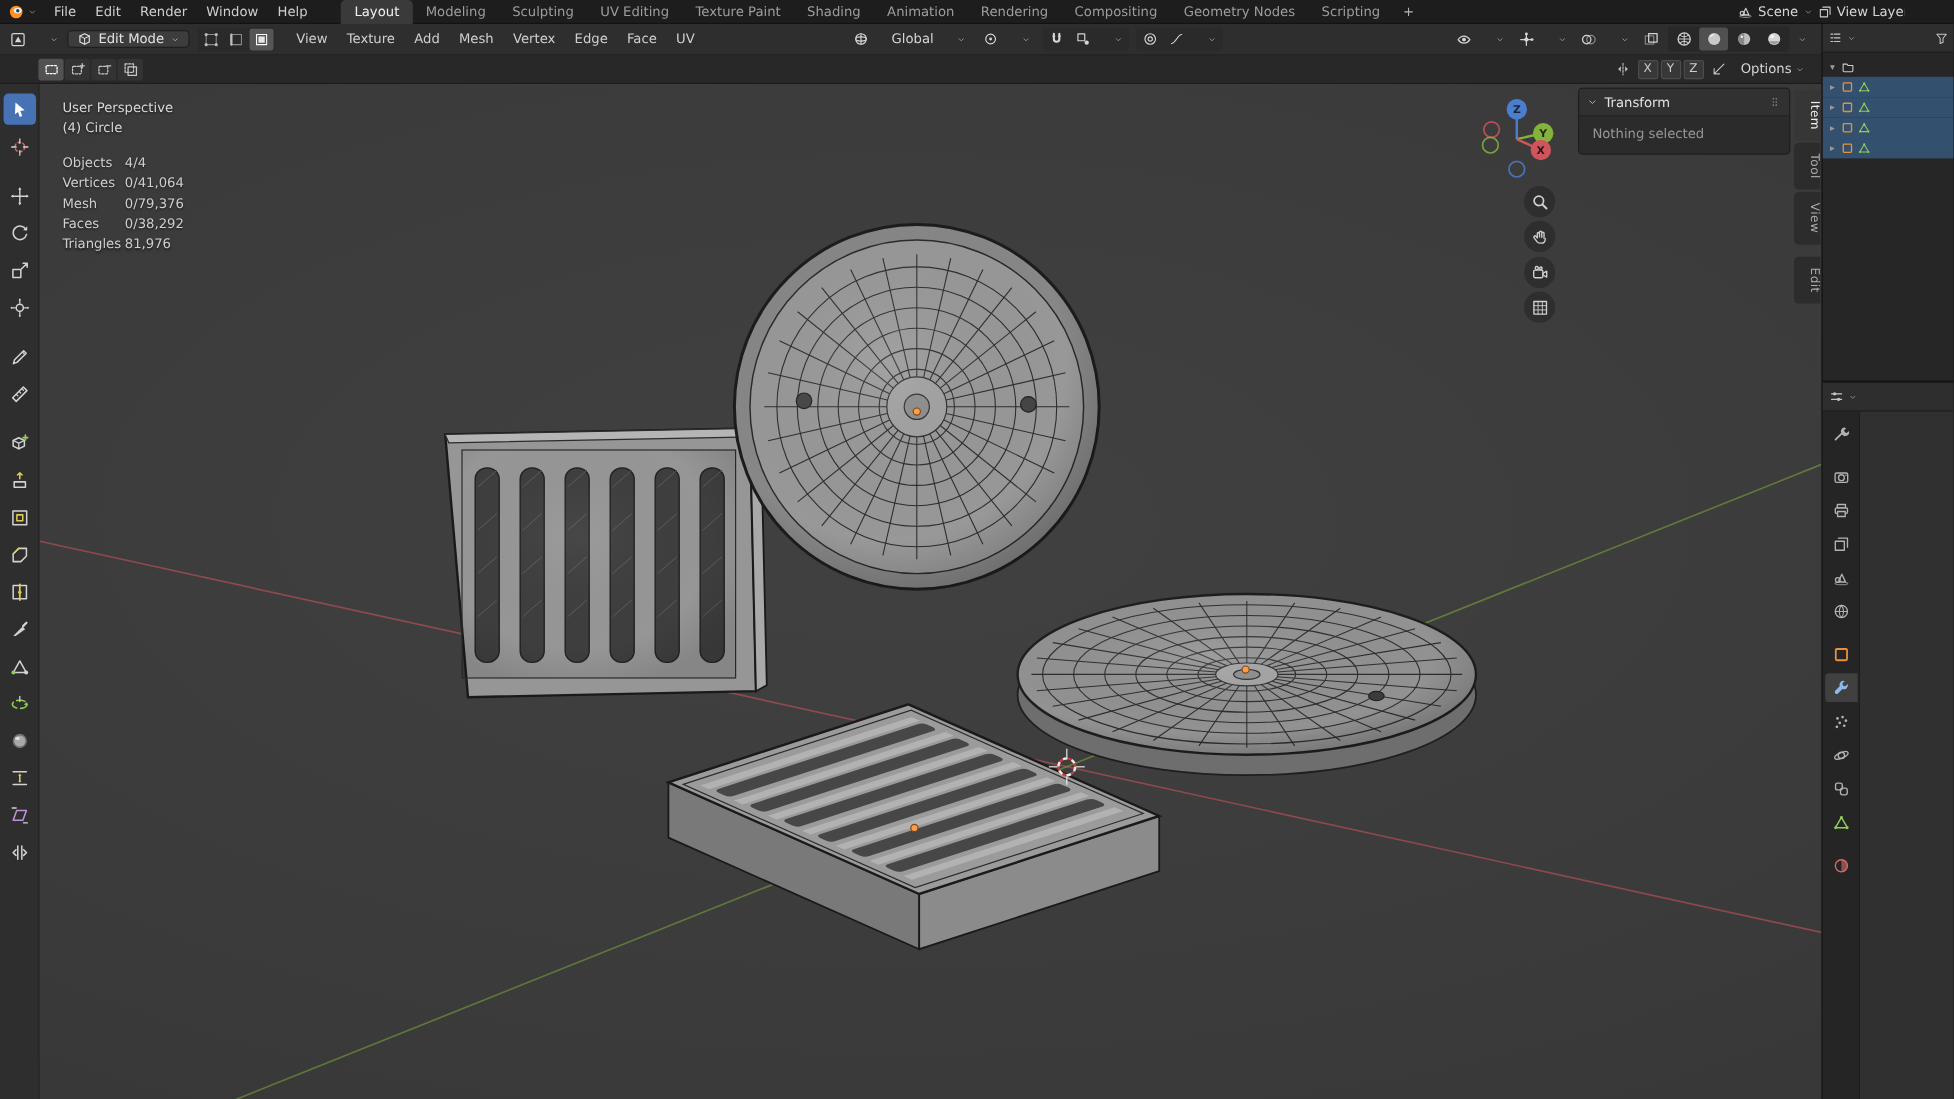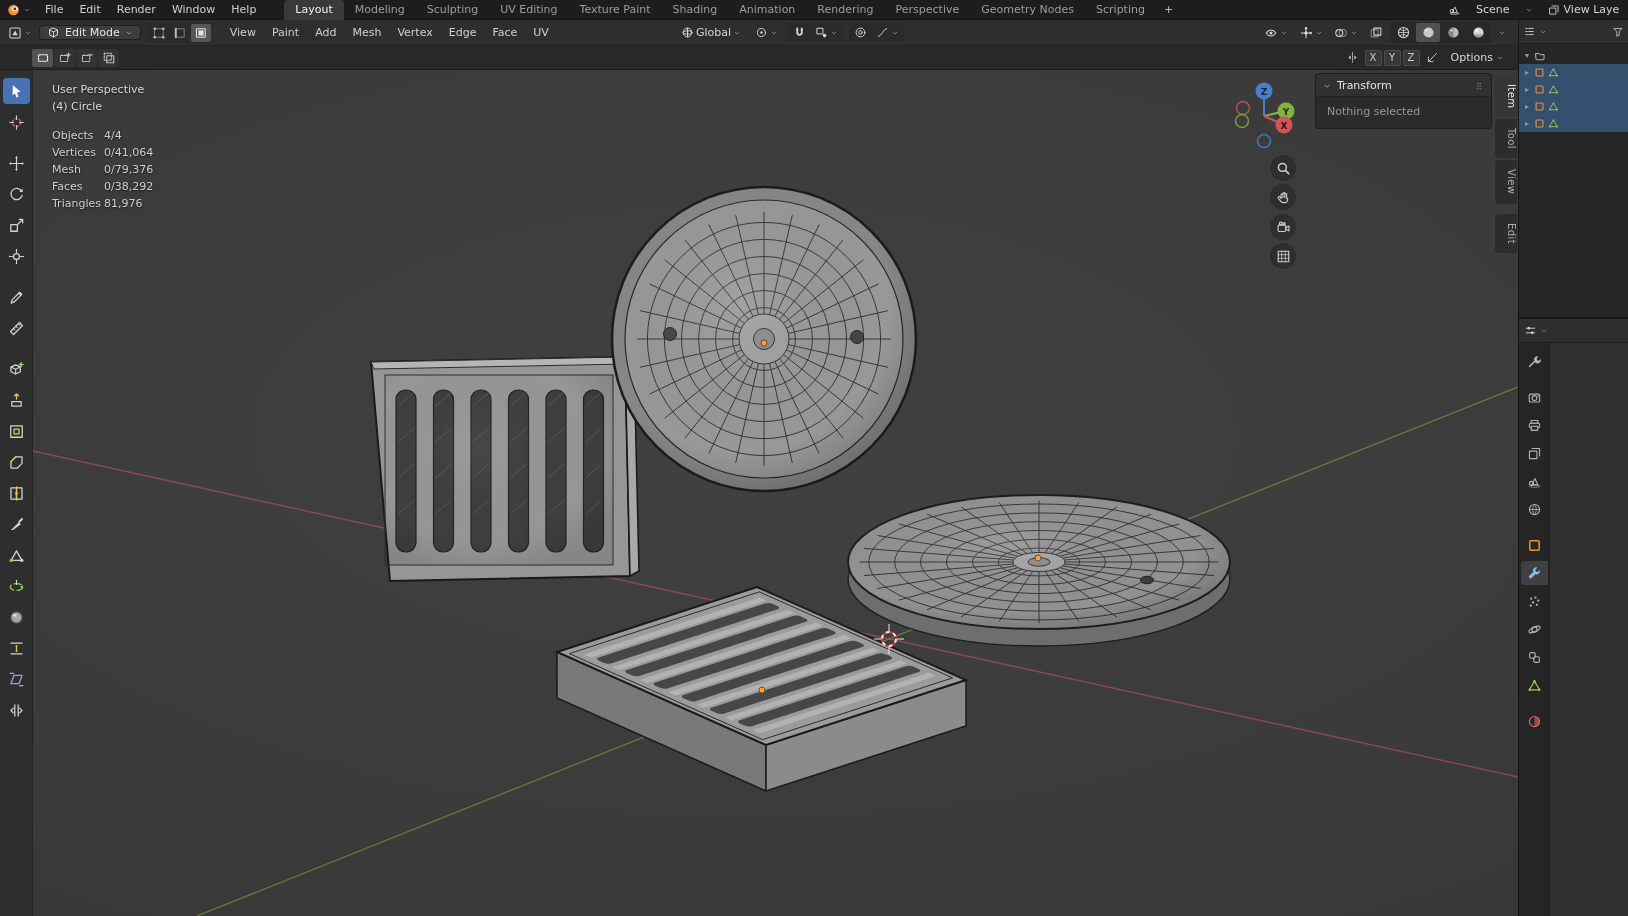"Perspective" div.ws-tab { text: Perspective -> Compositing }
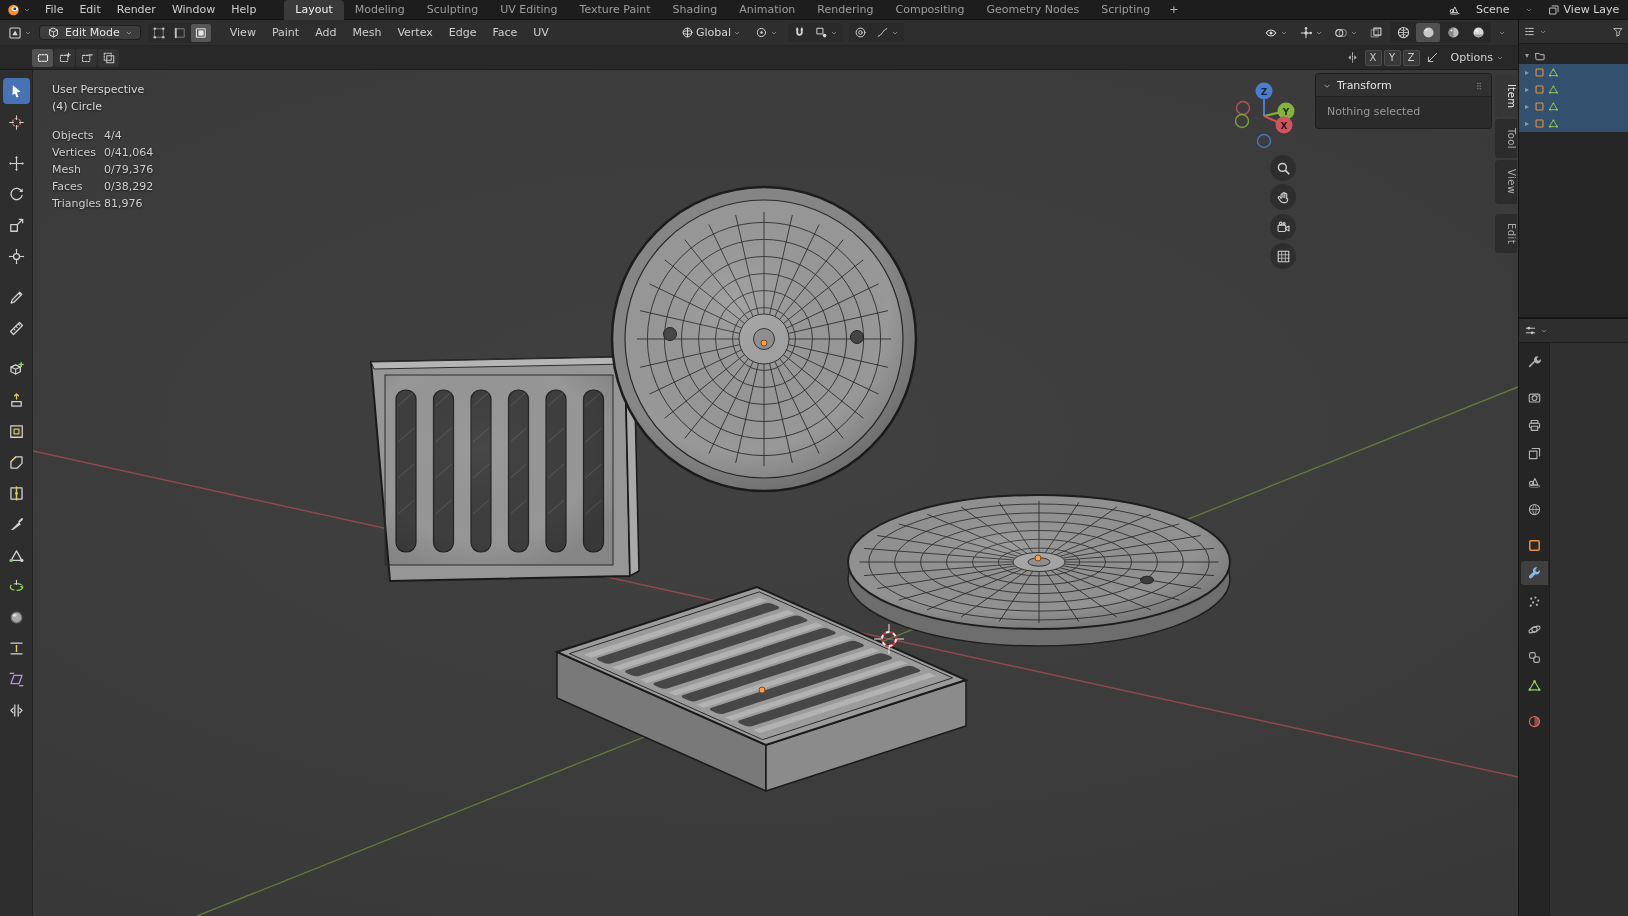"Scene" .tb-right { gap: 15px -> 4px }
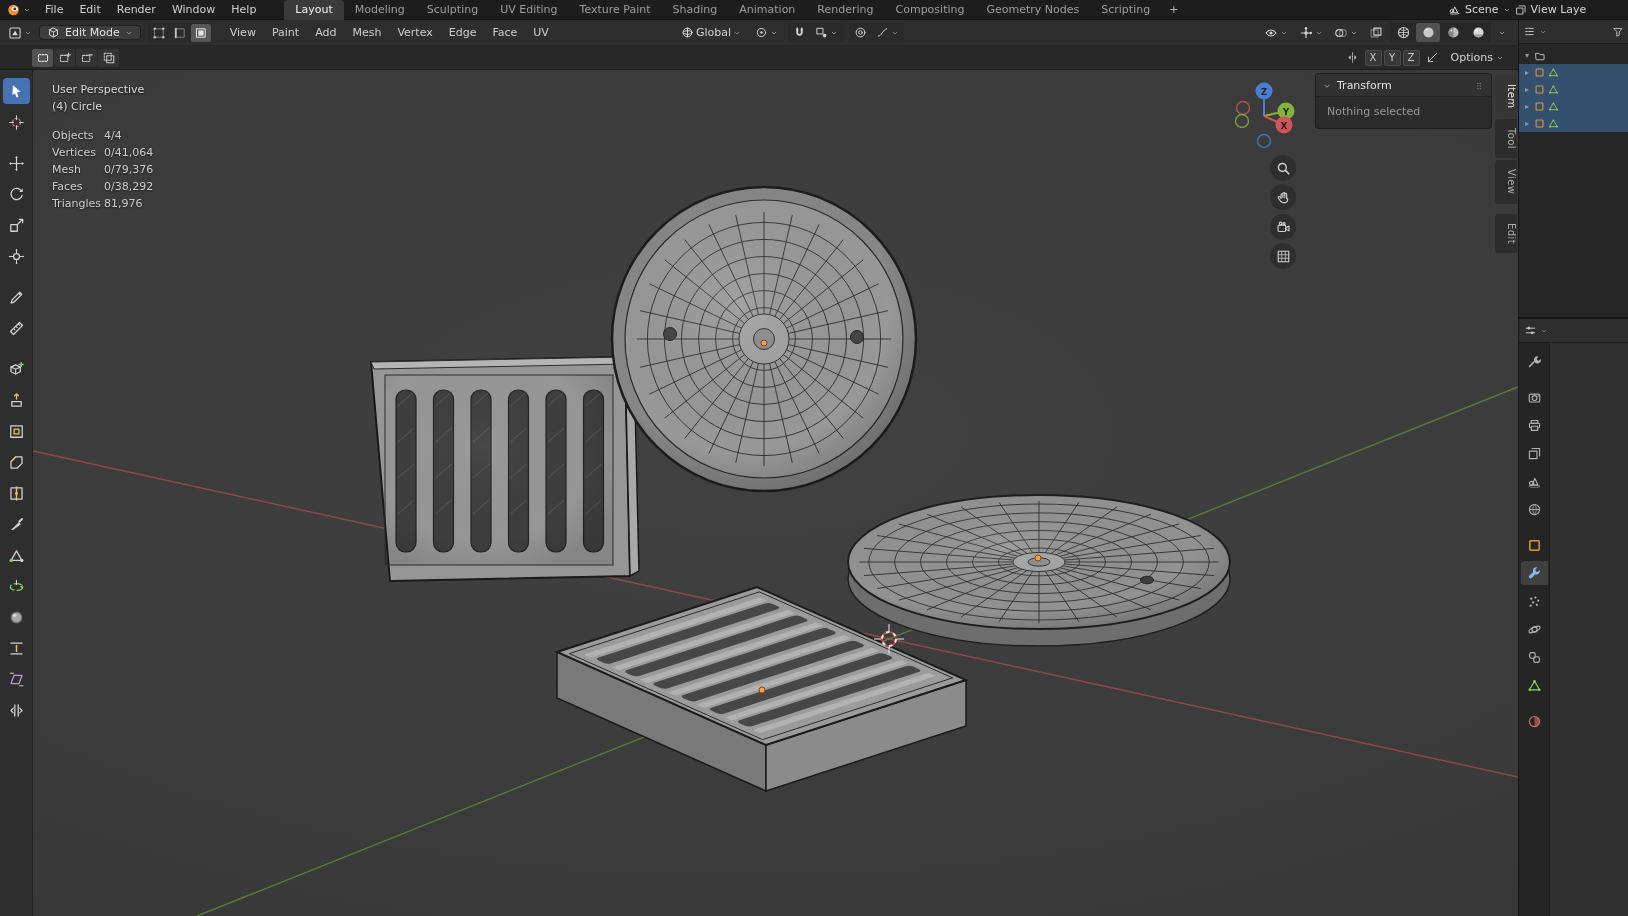"Paint" div.menu-item { text: Paint -> Texture }
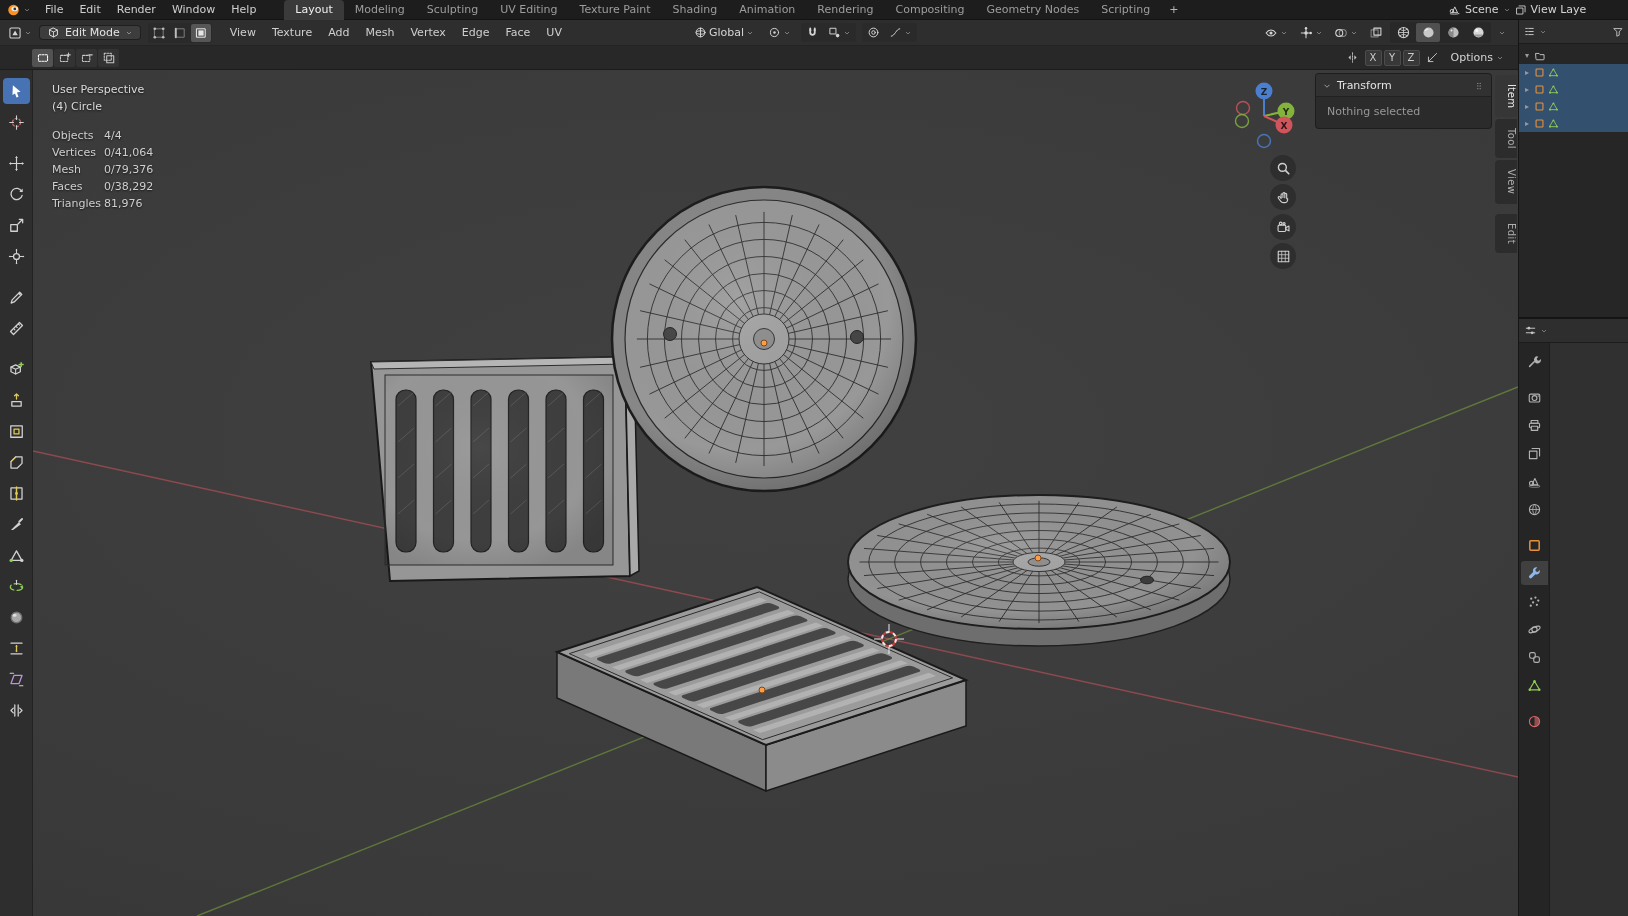"Global" .hdr-btn { gap: 2px -> 19px }
